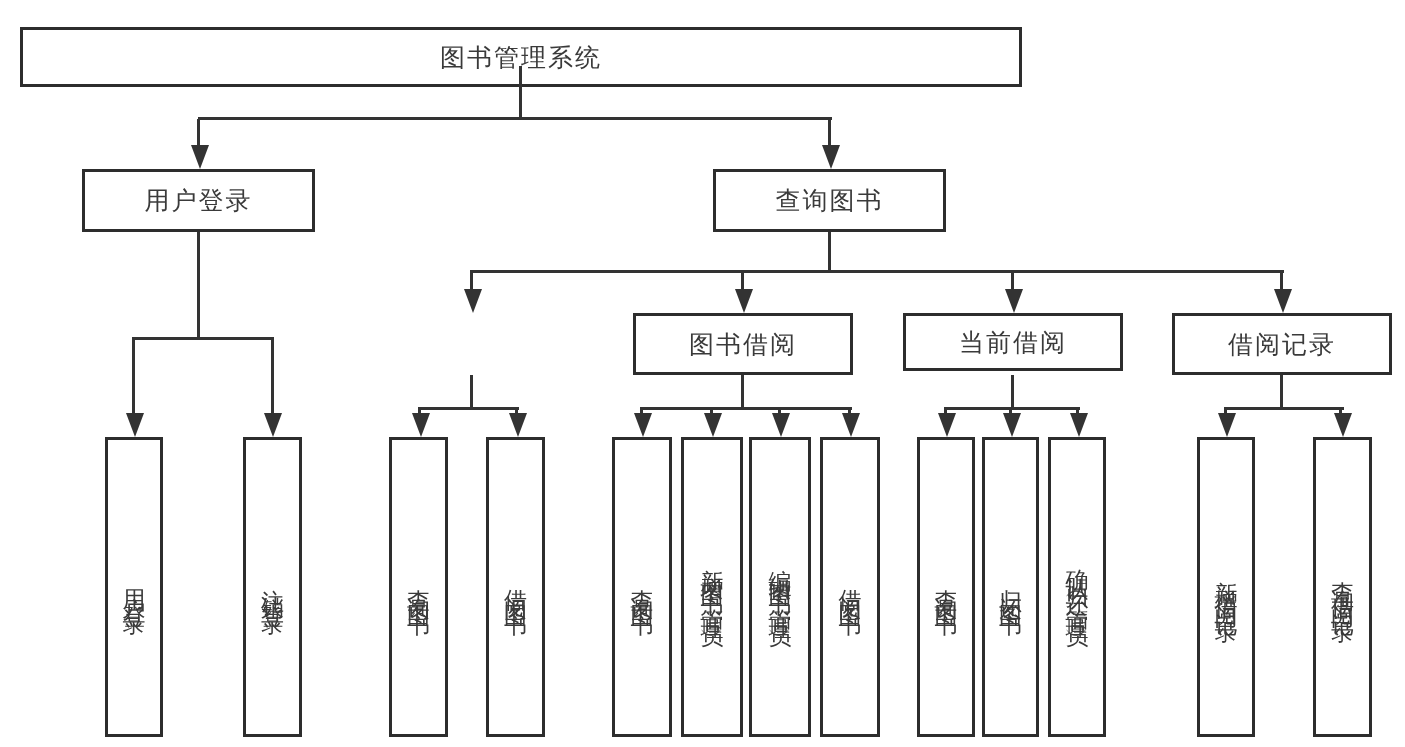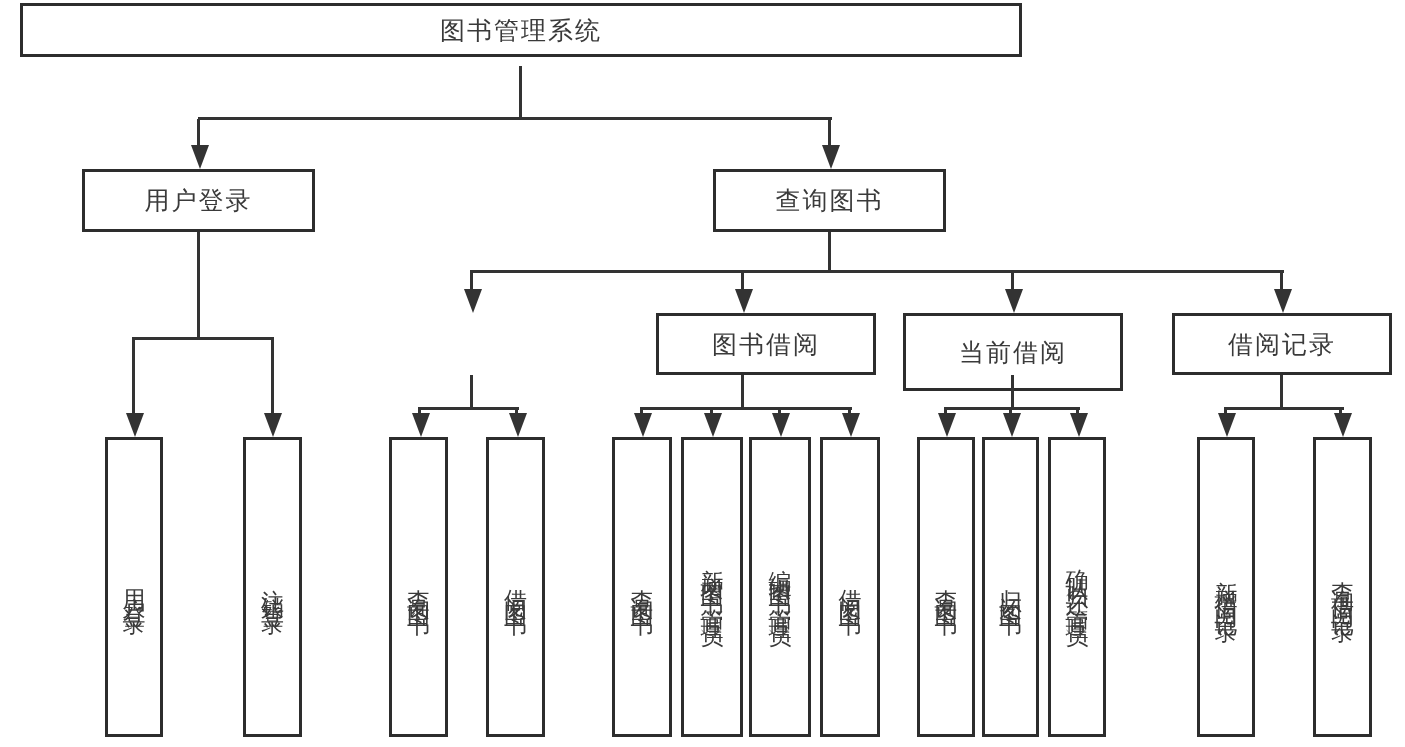"图书管理系统" #n-root { height: 54px -> 60px; top: 3px -> 27px }
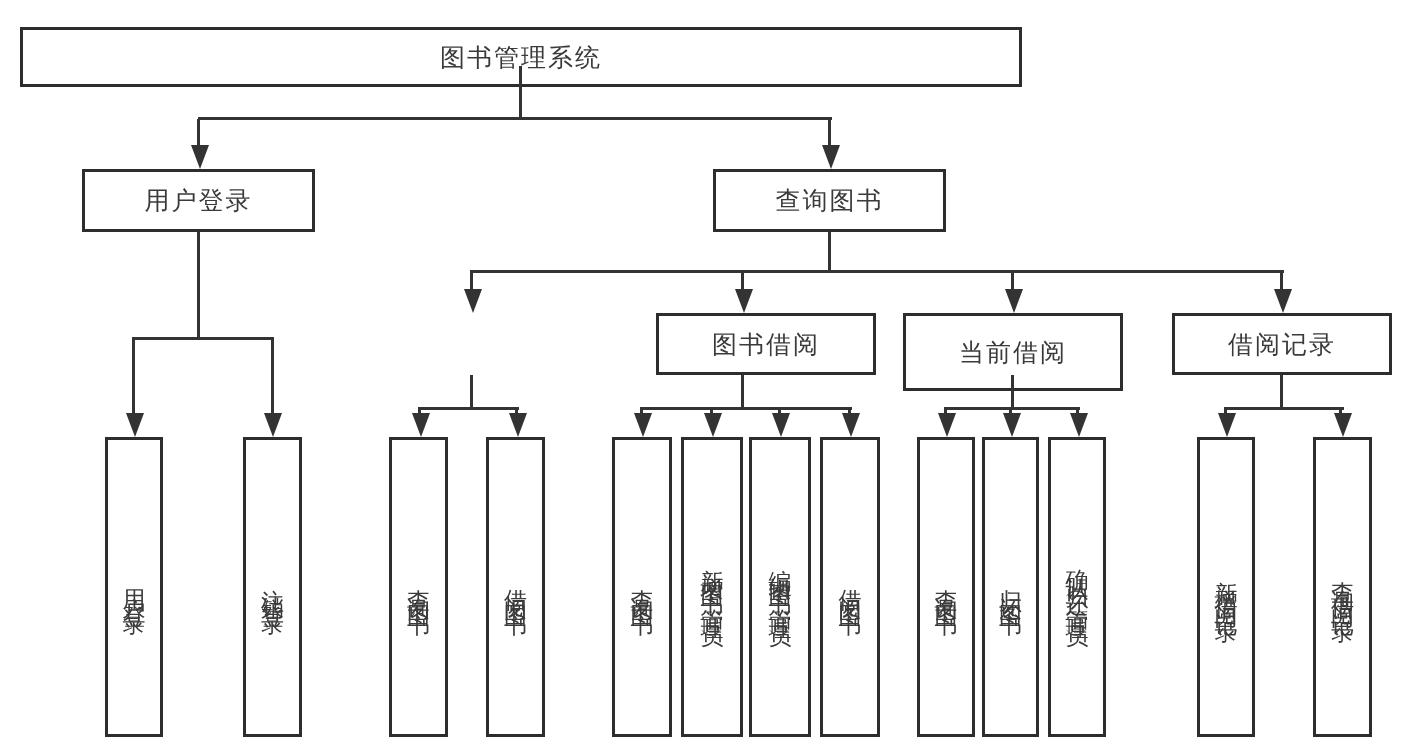"图书借阅" #n-book-borrow { margin-left: 23px -> none }
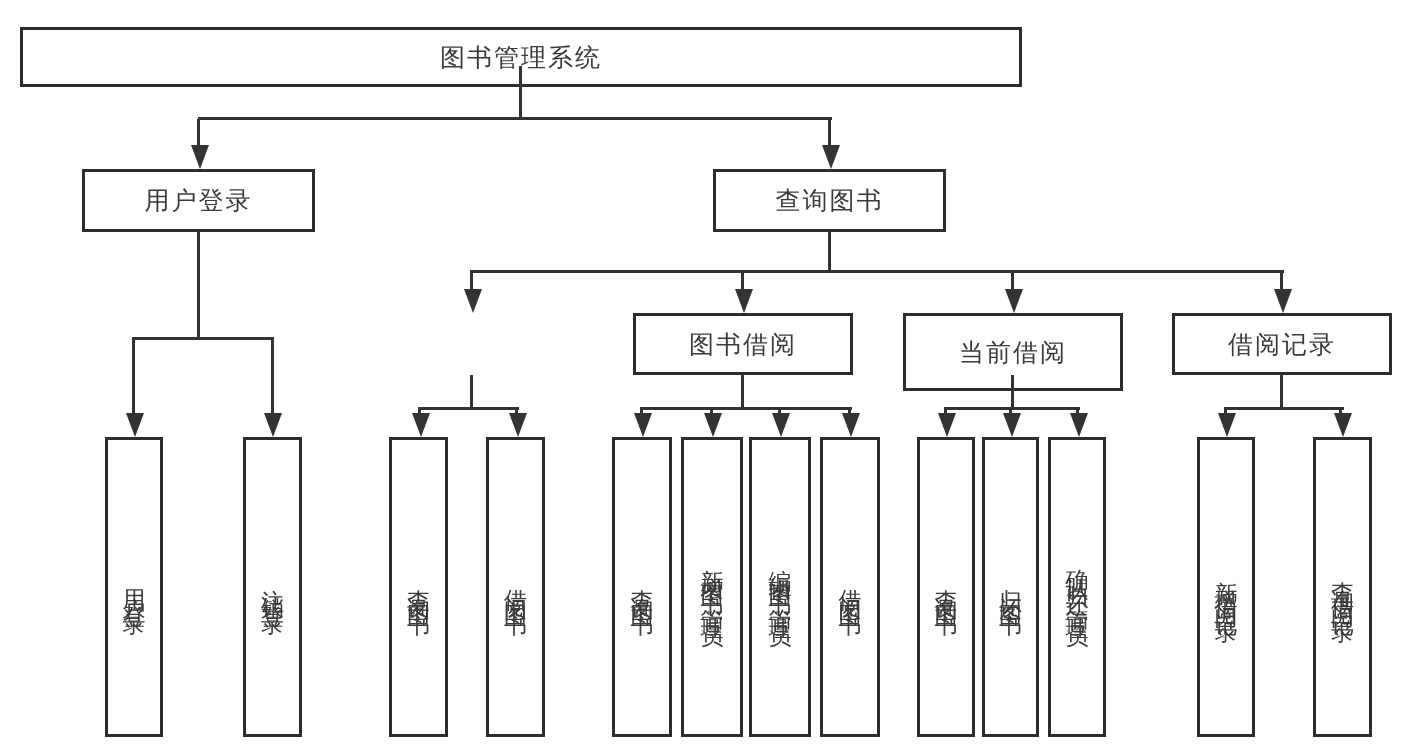"当前借阅" #n-current-borrow { height: 78px -> 58px }
